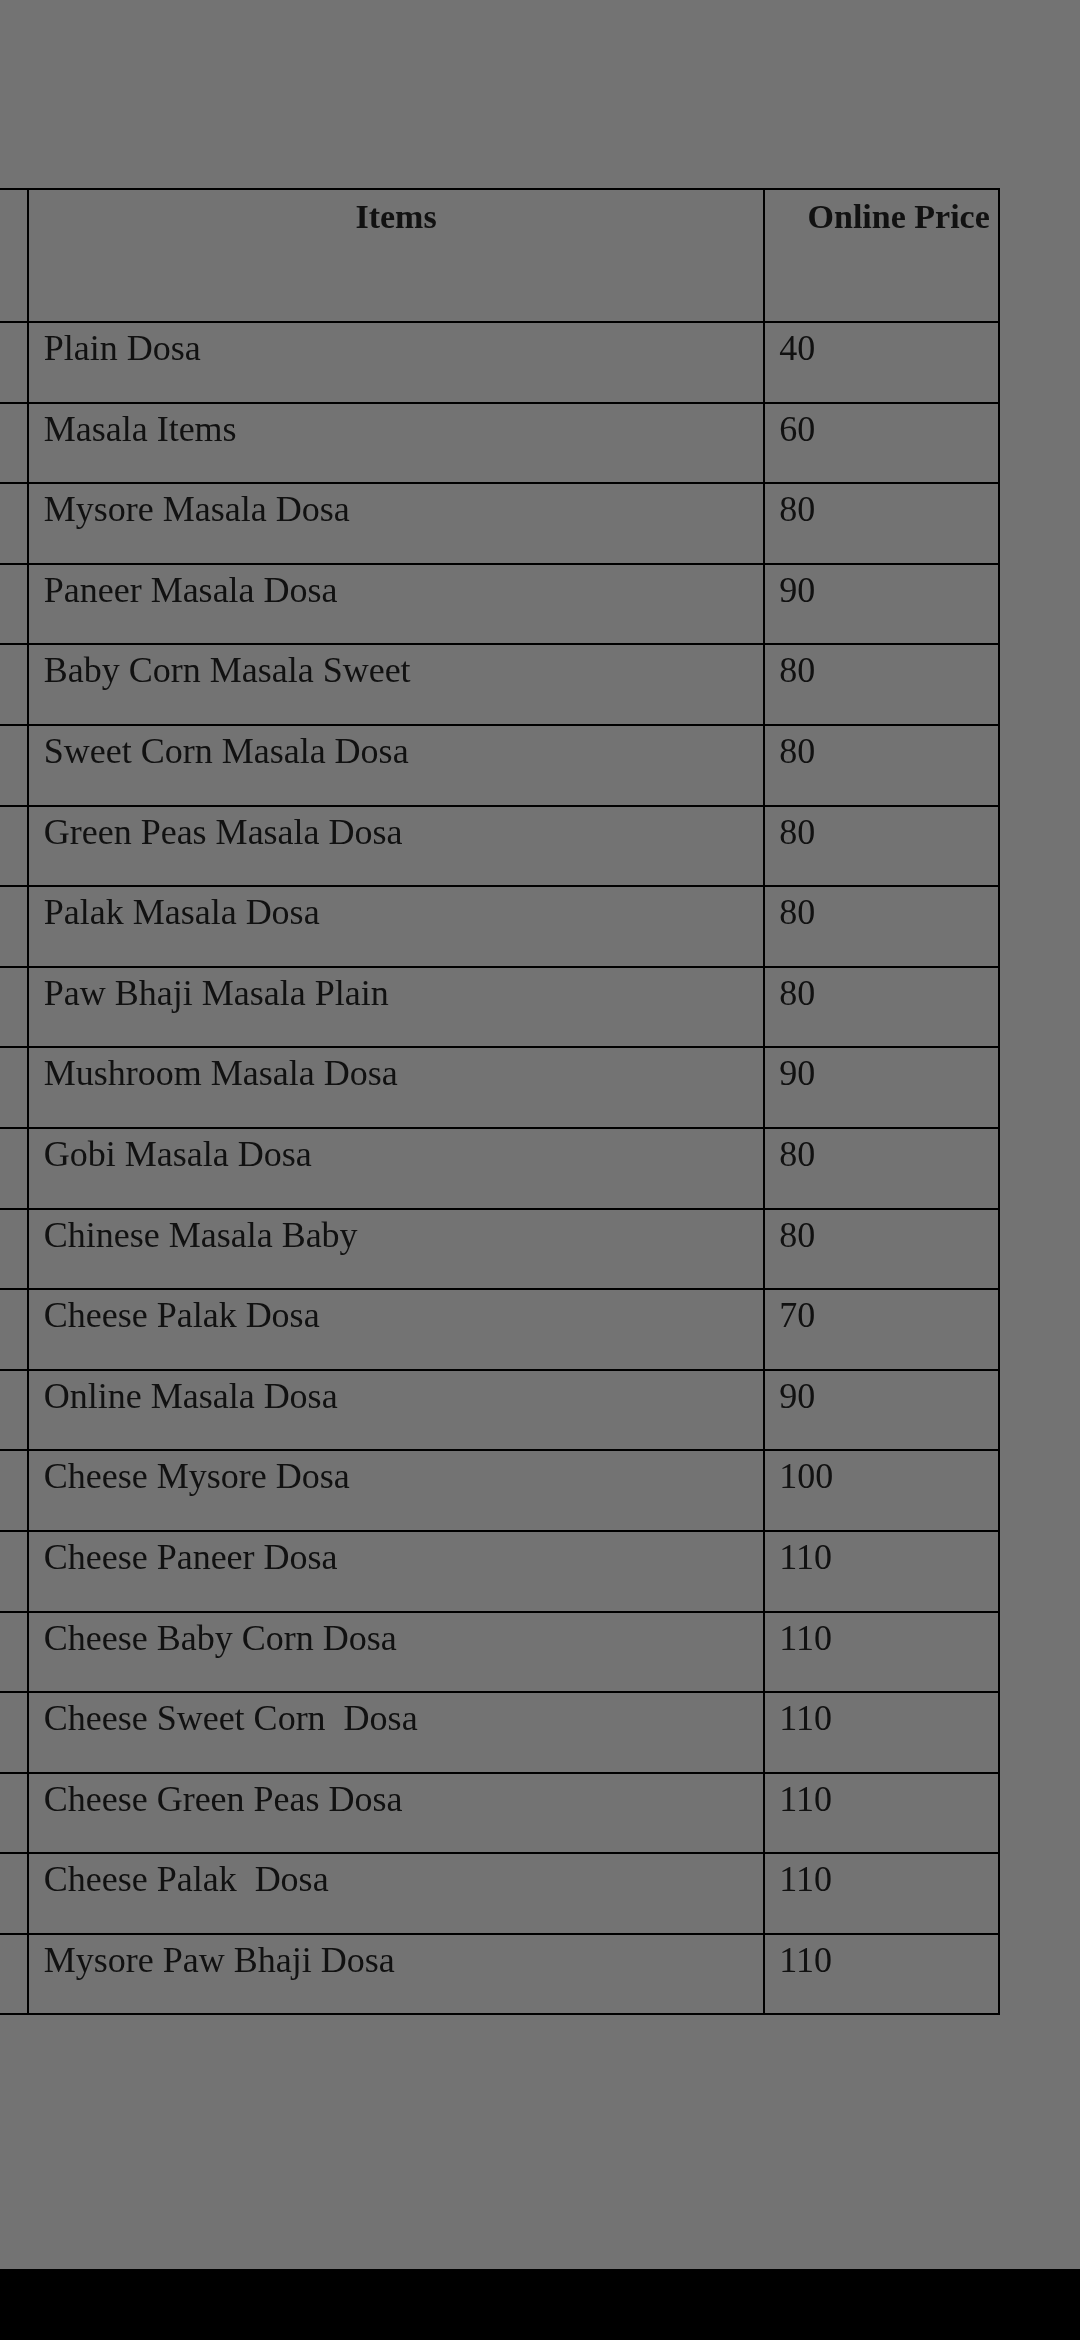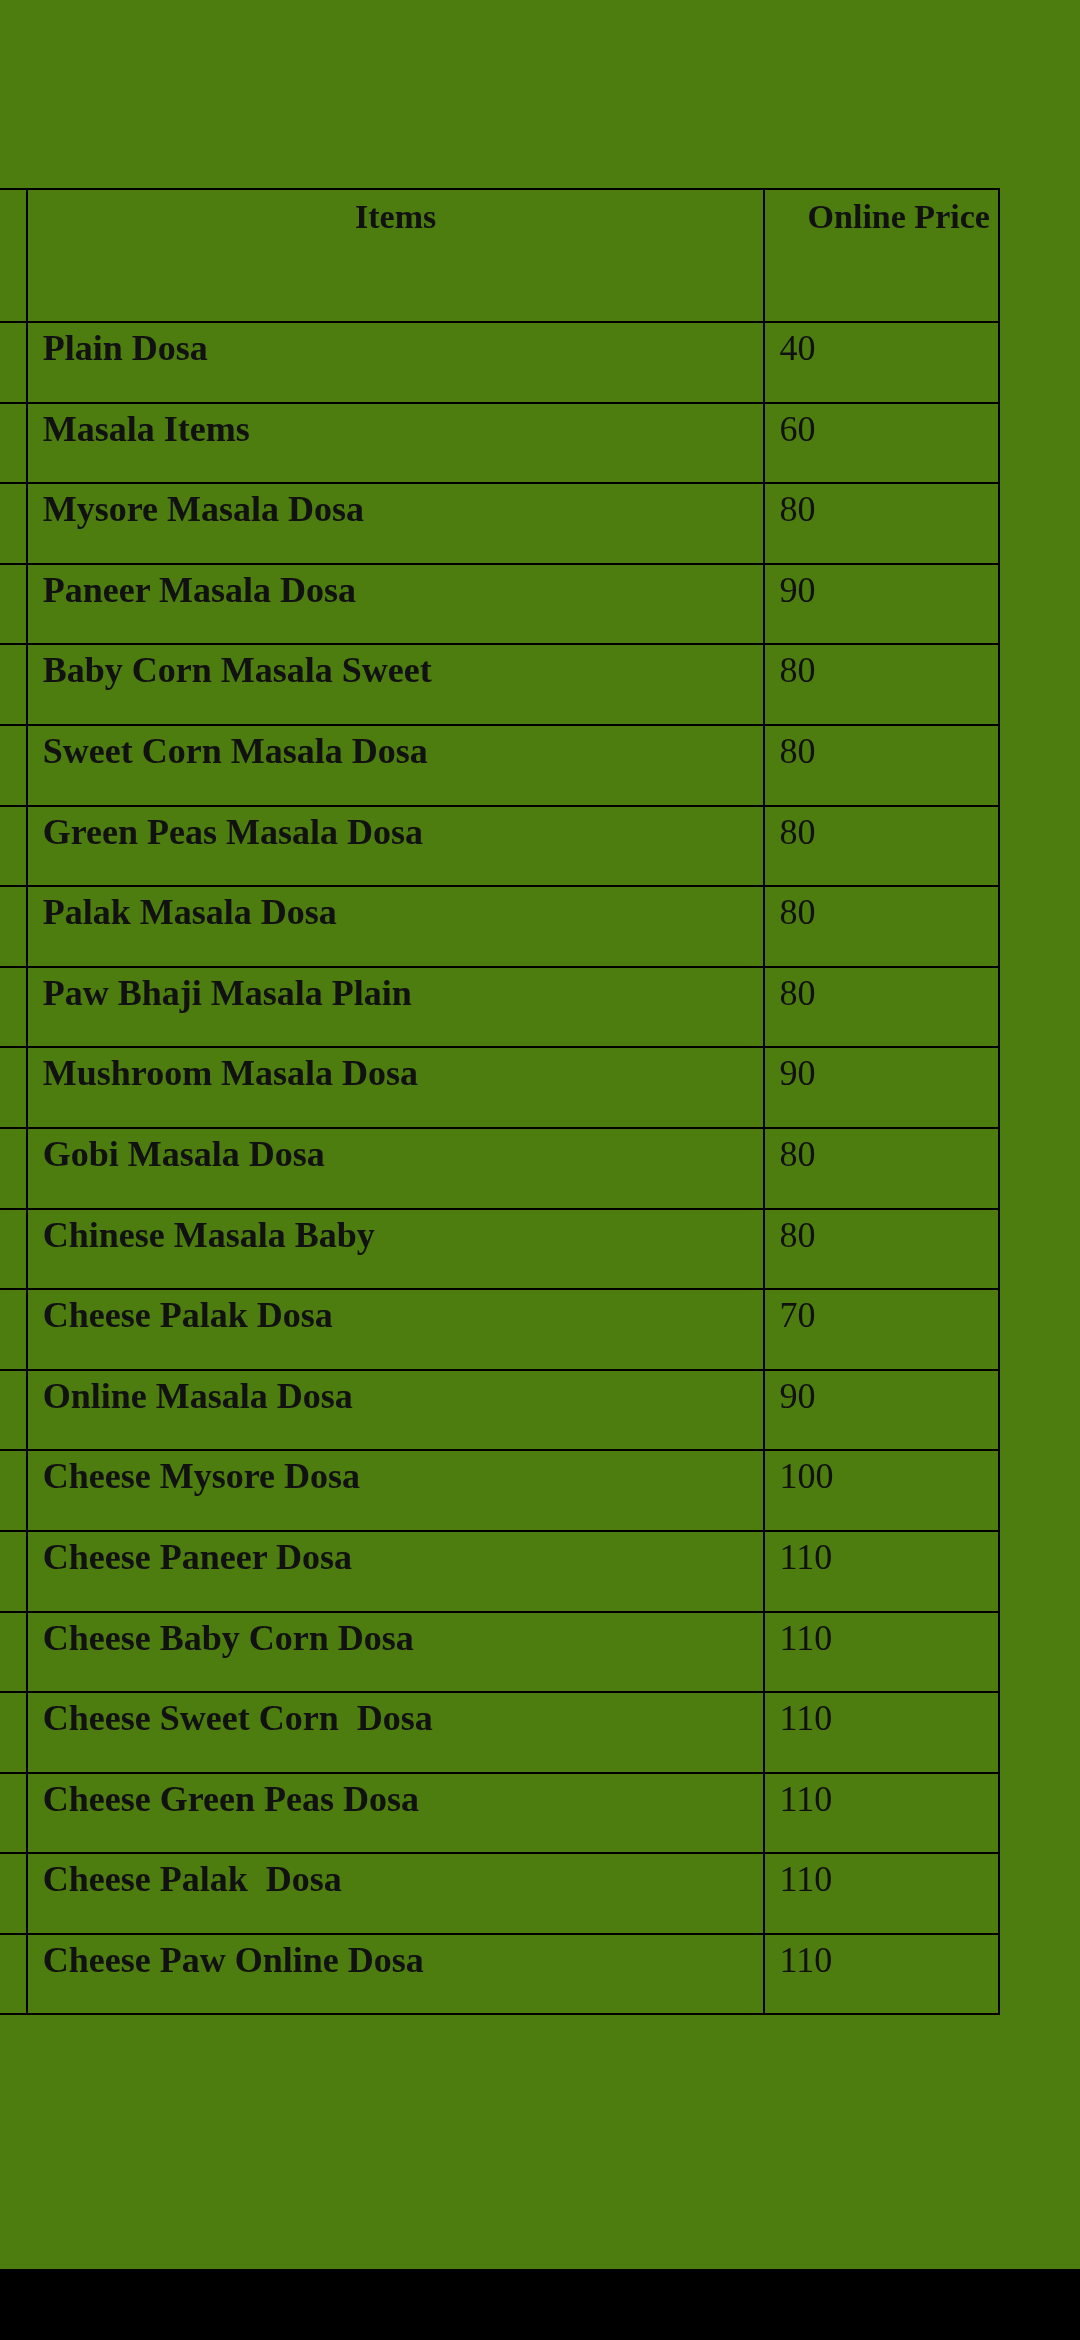"Items" .doc { background: #4d7c0f -> #737373 }
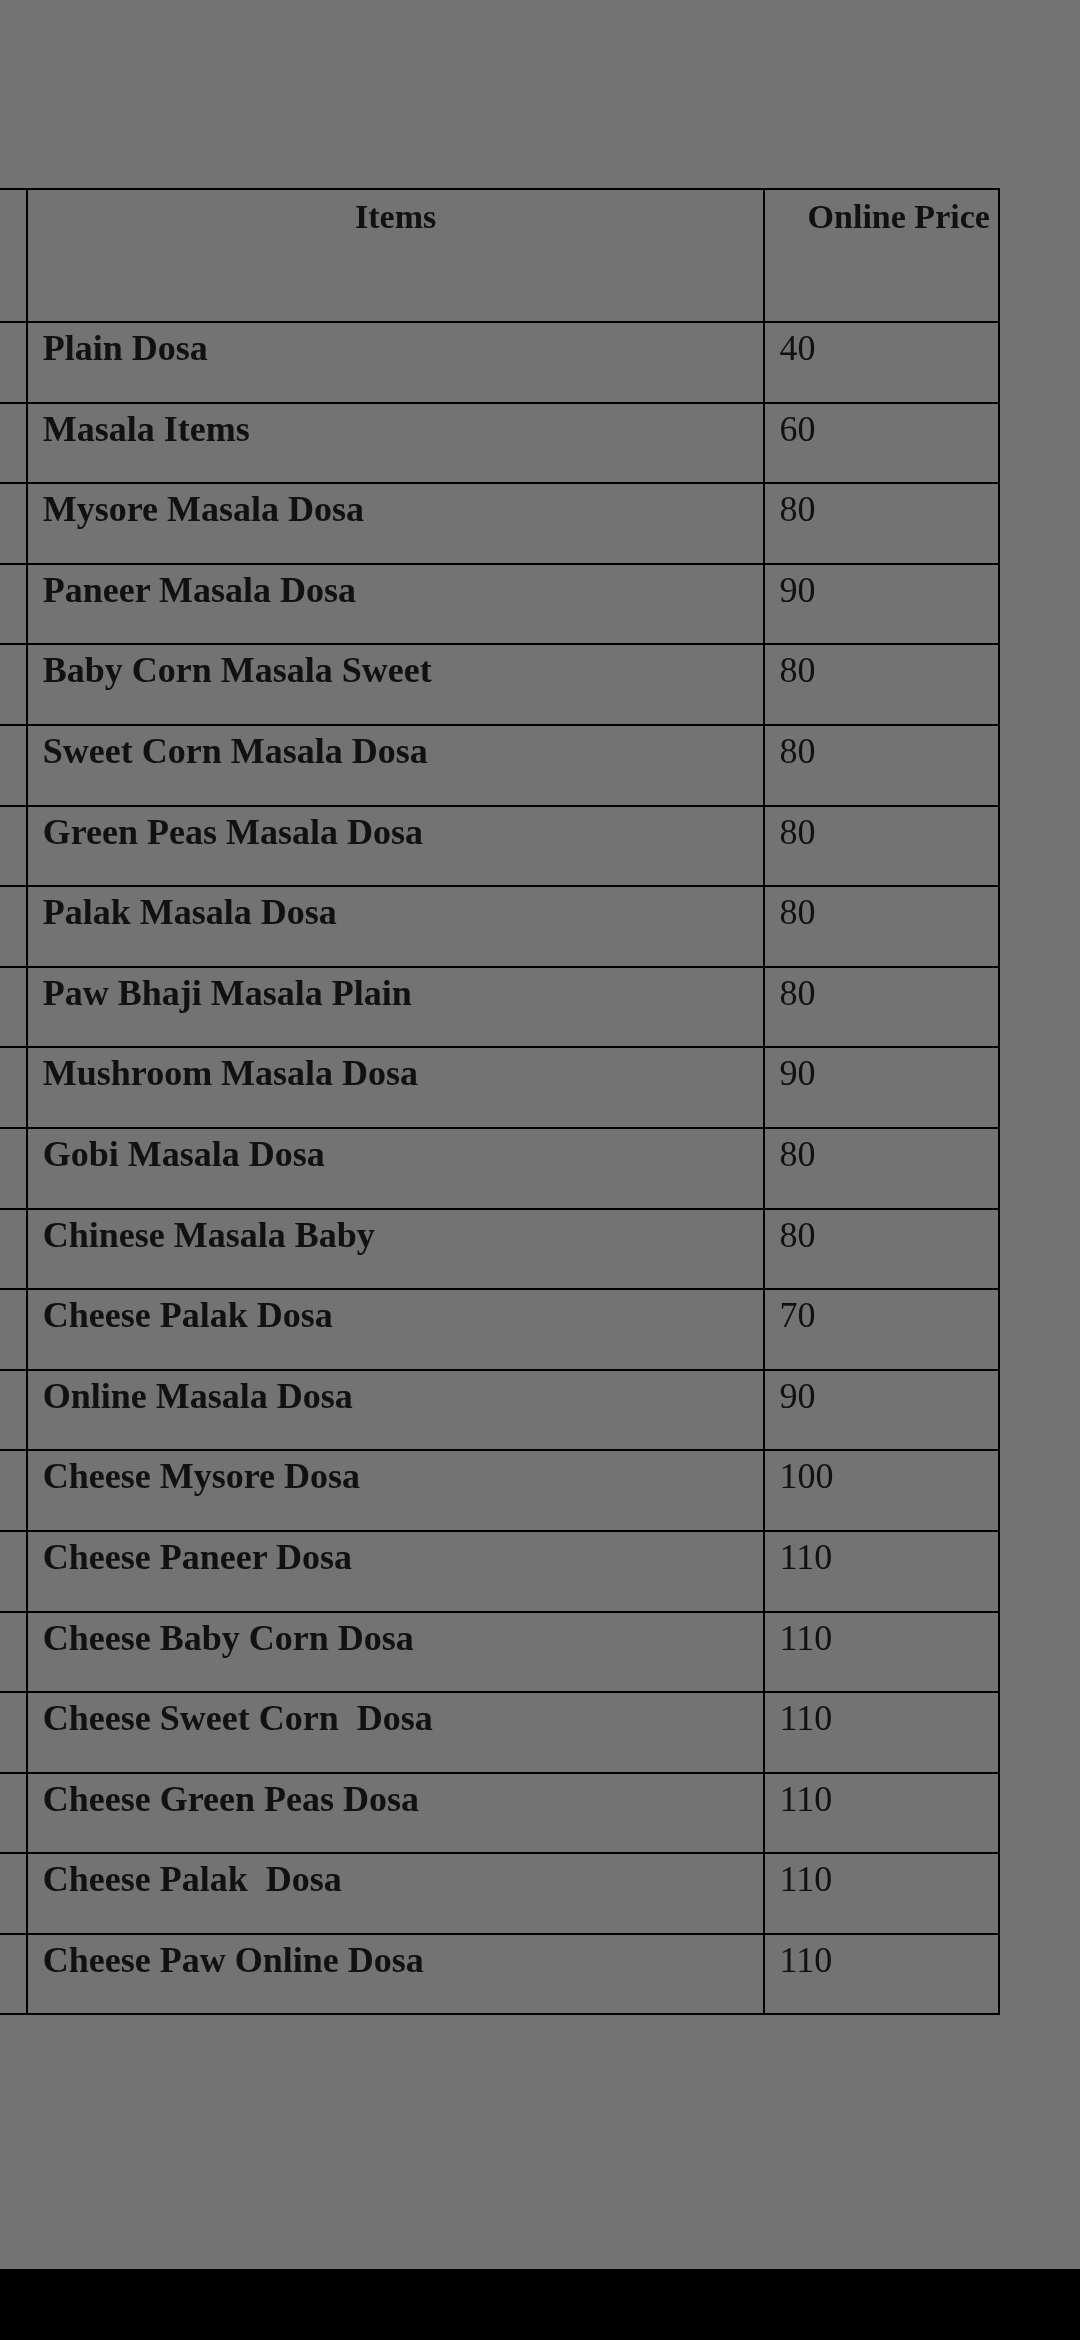"Plain Dosa" td.cell-item { font-weight: bold -> none }
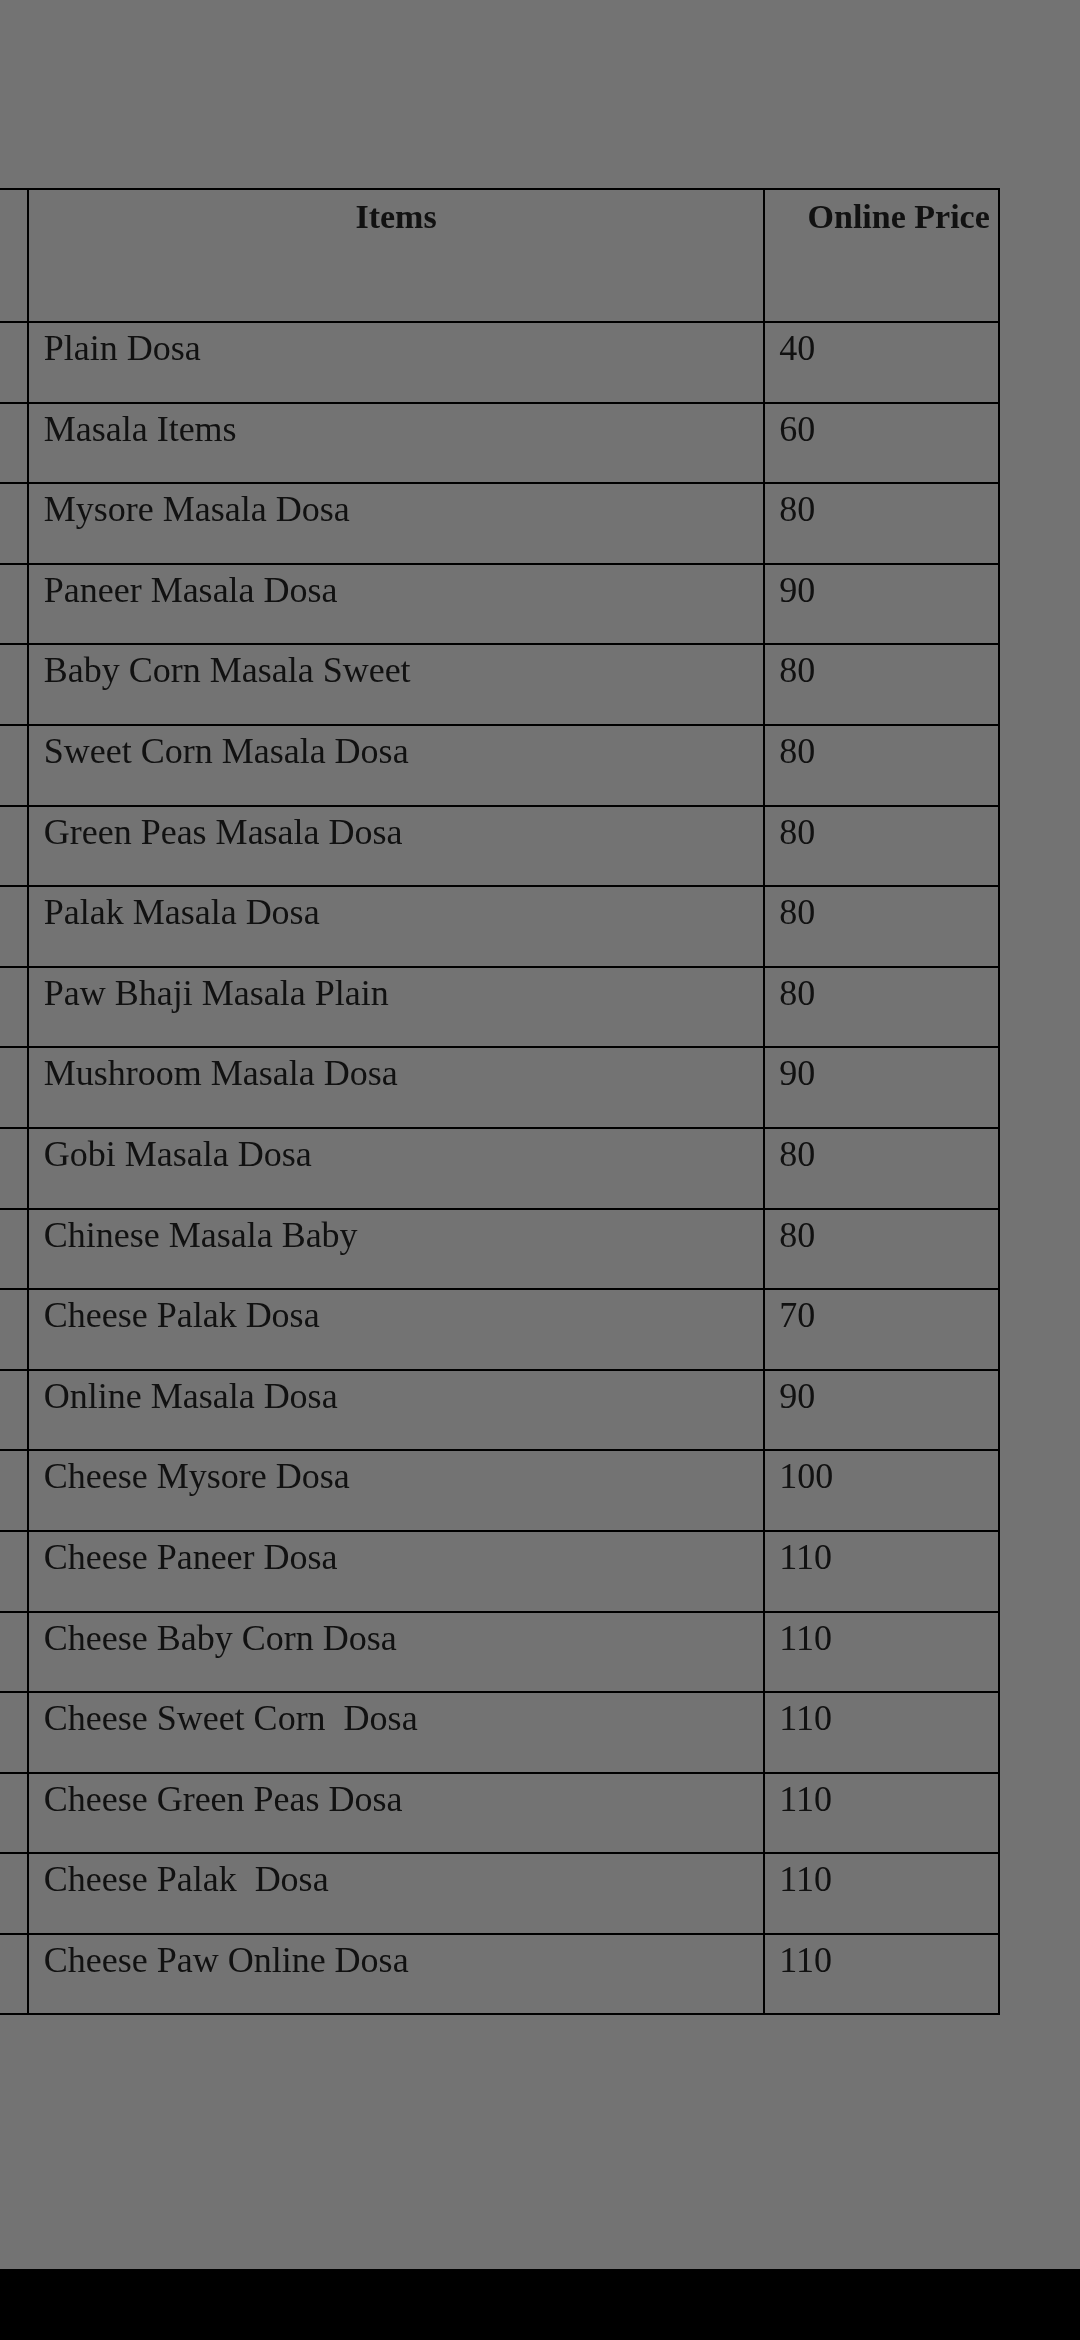"Cheese Paw Online Dosa" span { text: Cheese Paw Online -> Mysore Paw Bhaji }
